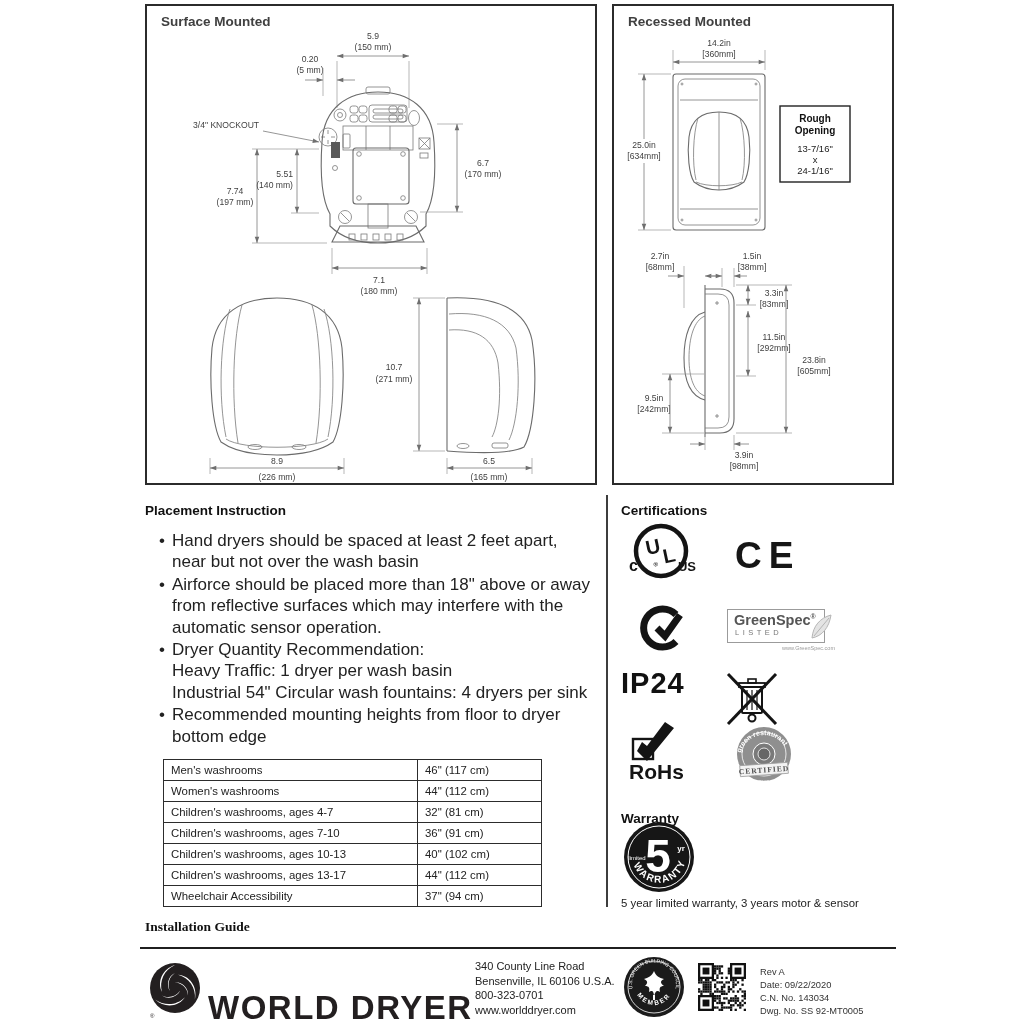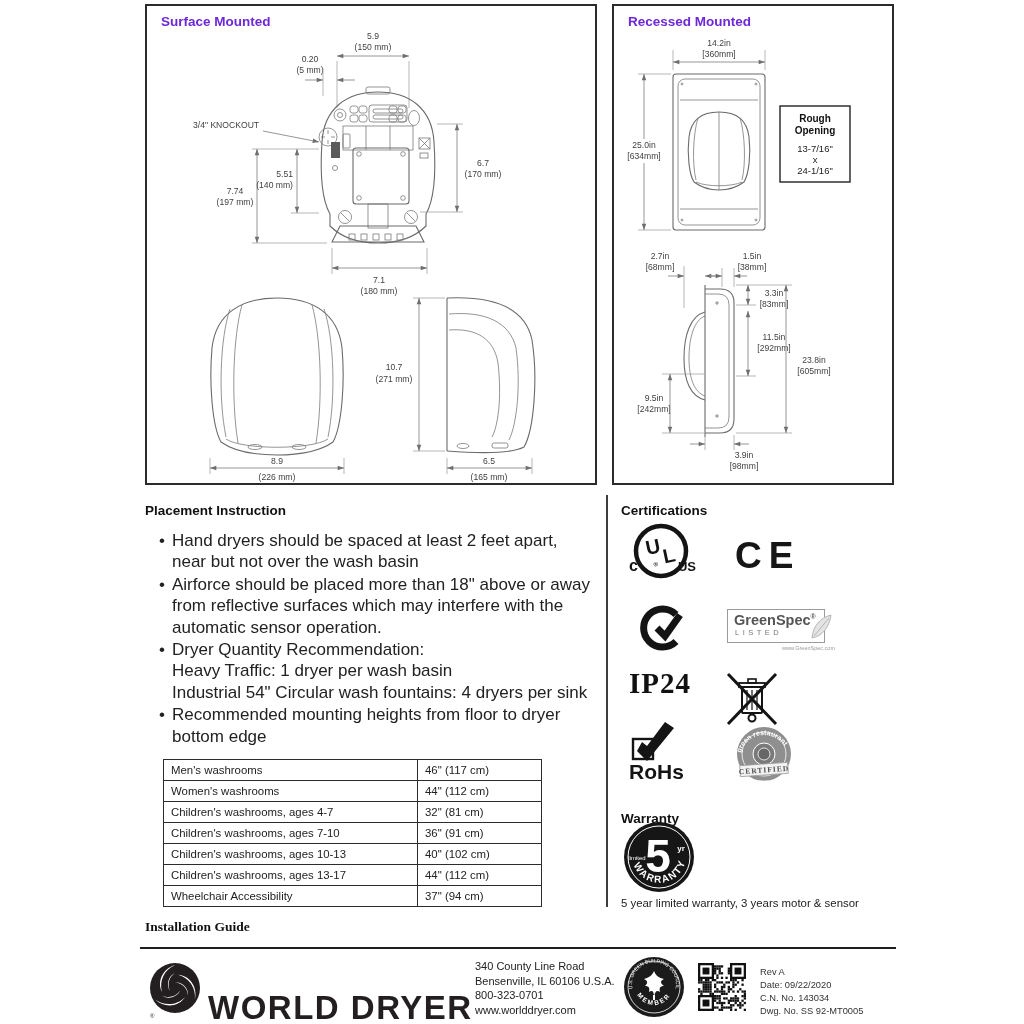"Surface Mounted" .boxtitle { color: #6d28d9 -> #404040 }
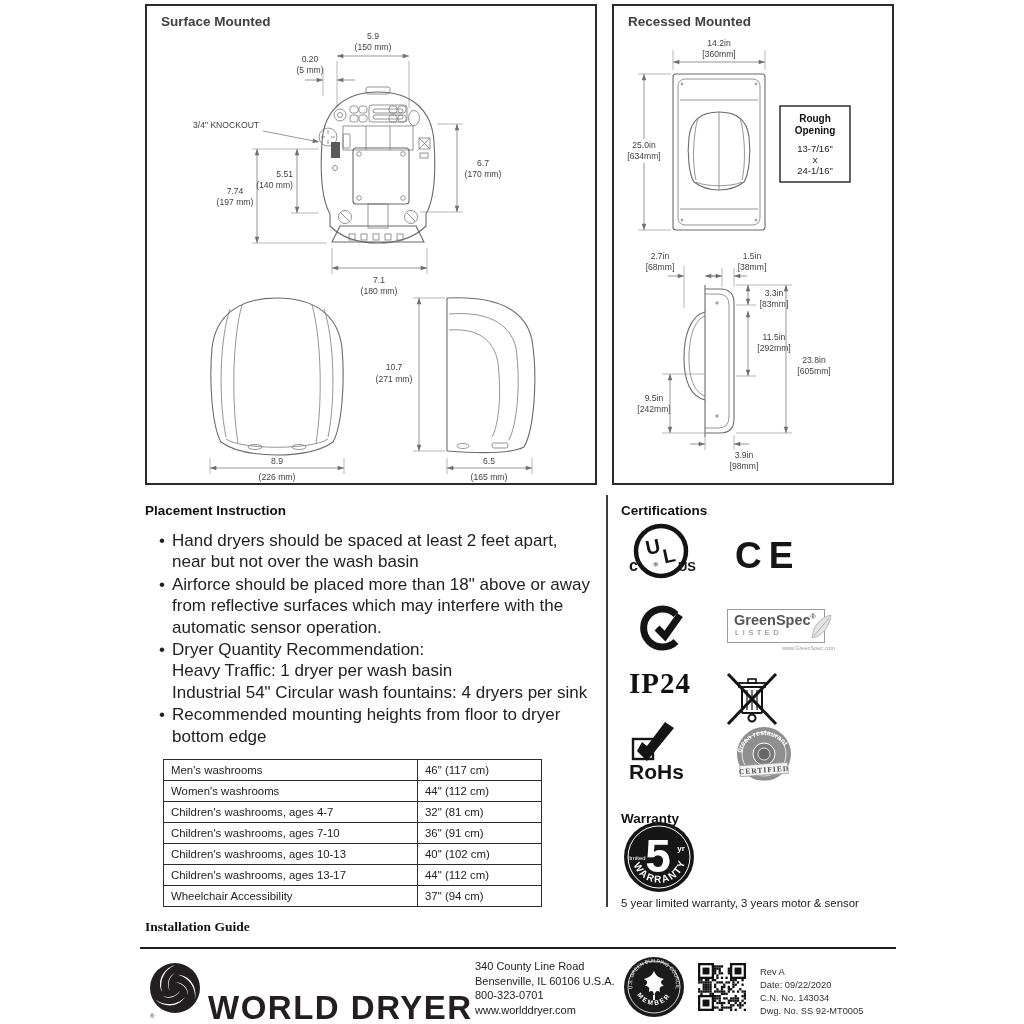"IP24" div.abs { font-family: Liberation Serif, serif -> none; left: 8px -> 0 }
